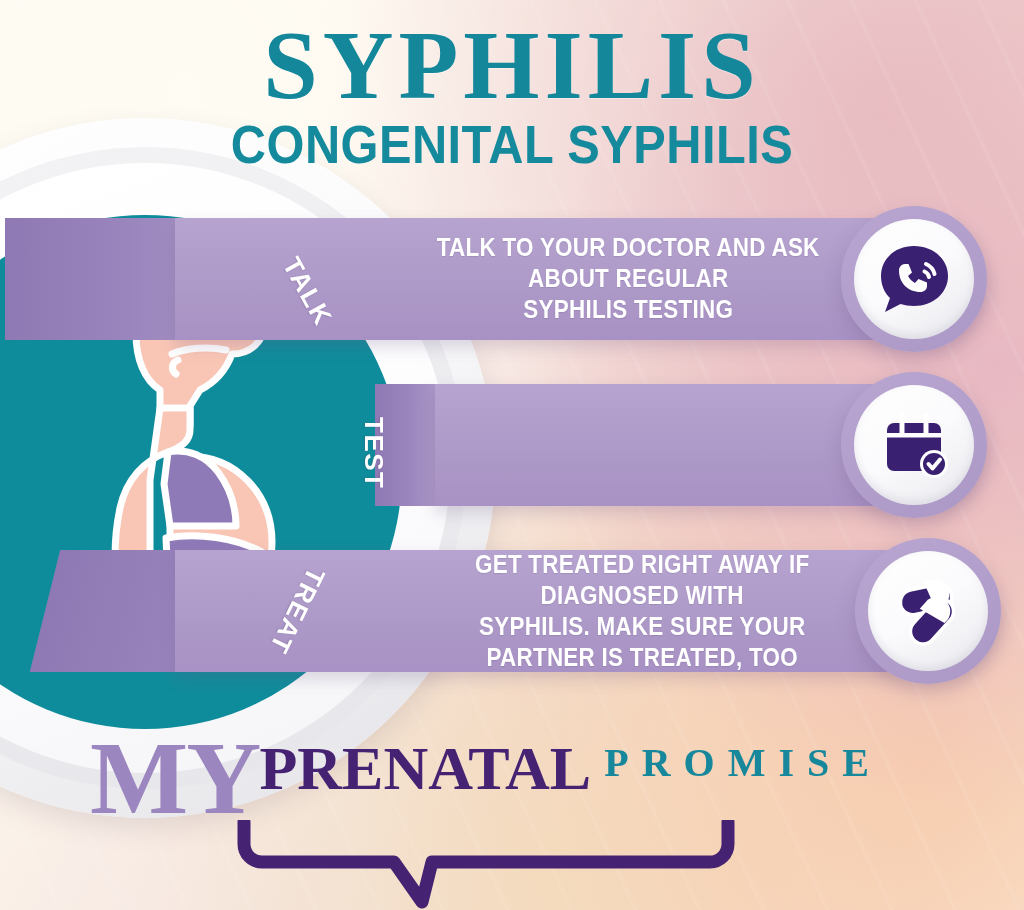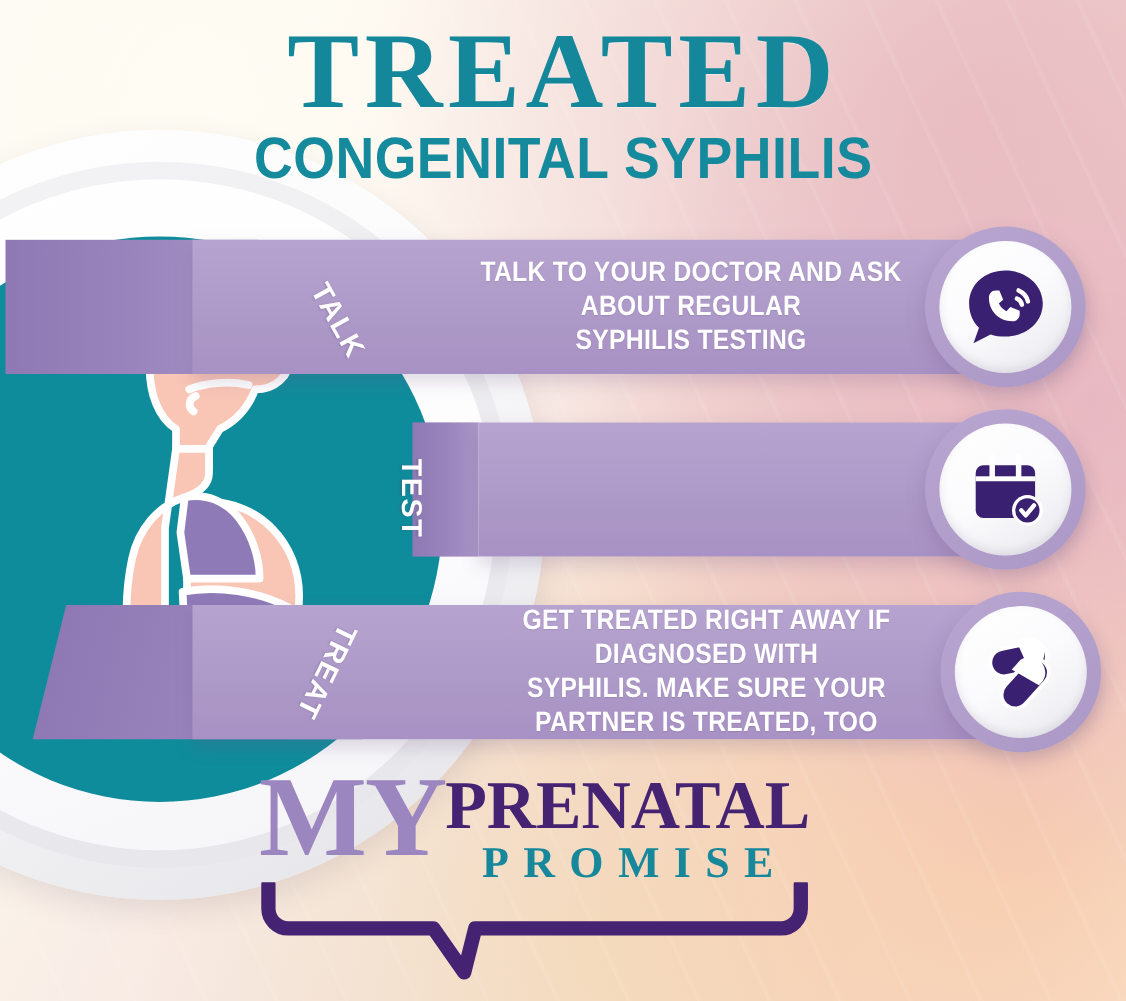"TREATED" div.t-main { text: TREATED -> SYPHILIS }
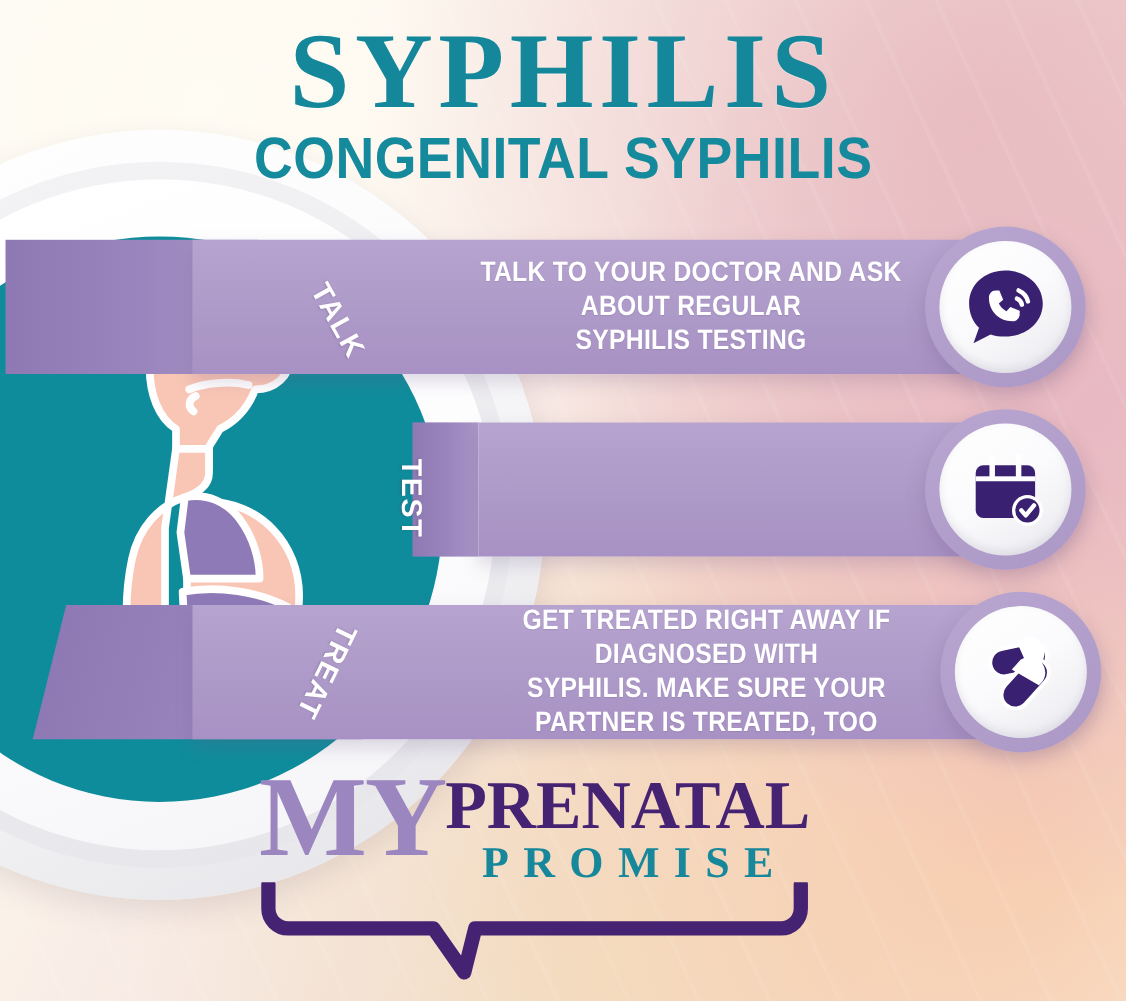"MY" .logo { bottom: 18px -> 0 }
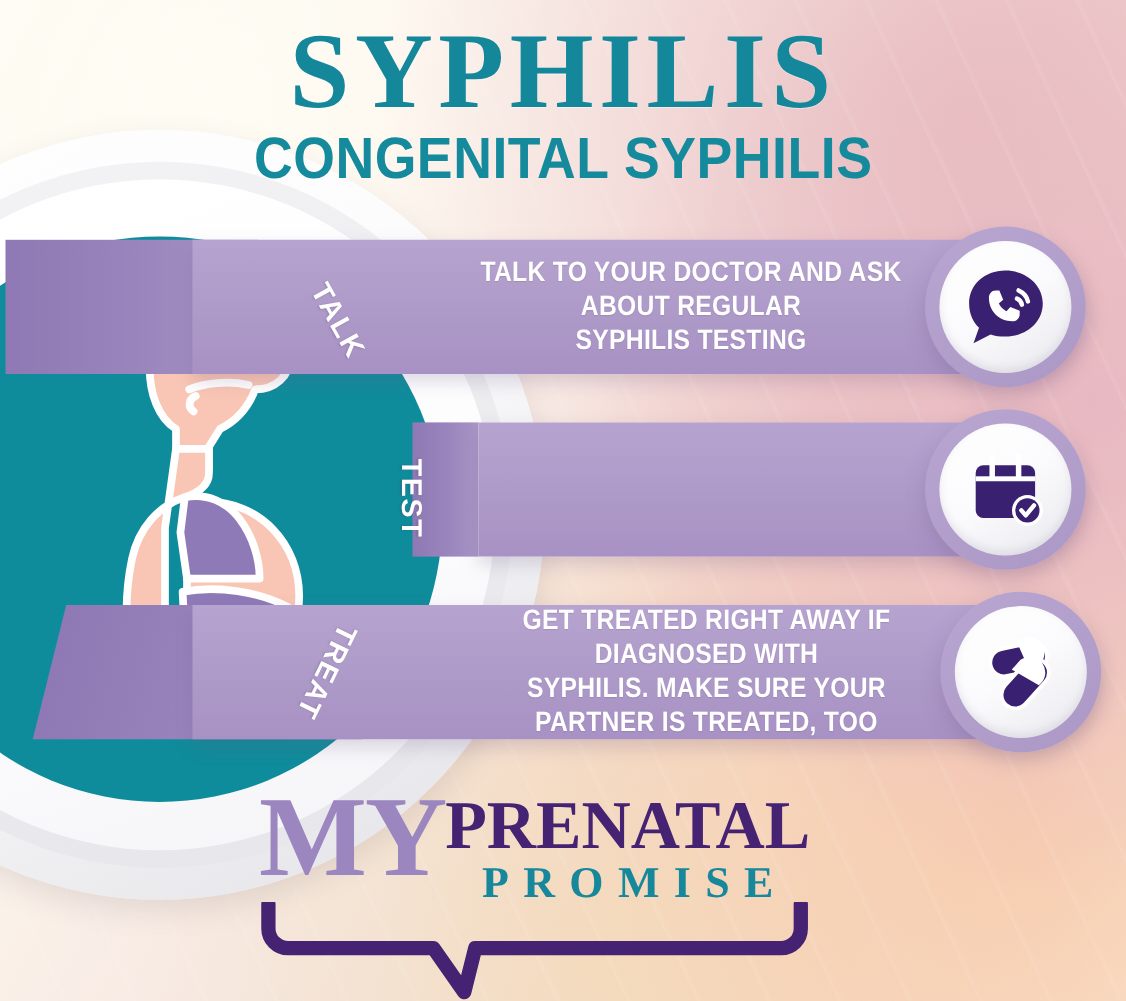"PRENATAL" .logo-right { flex-direction: column -> row }
